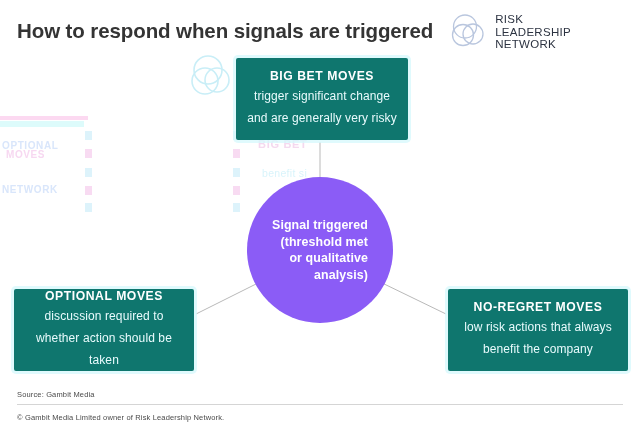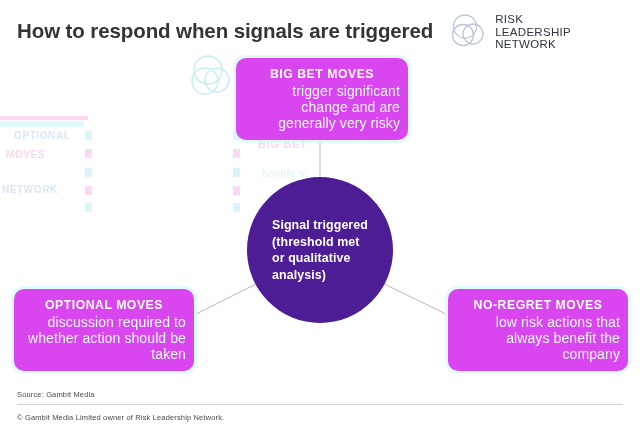"BIG BET MOVES" .box { background: #d946ef -> #0f766e; border-radius: 10px -> 2px }
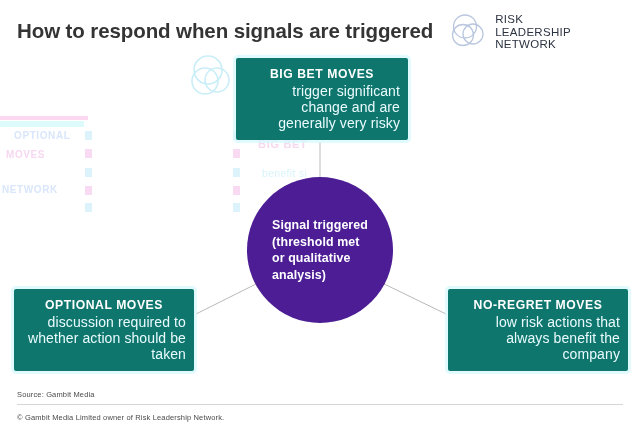"trigger significant change and are" .box .box-desc { font-size: 14px -> 12px; line-height: 16px -> 22px; text-align: right -> none }
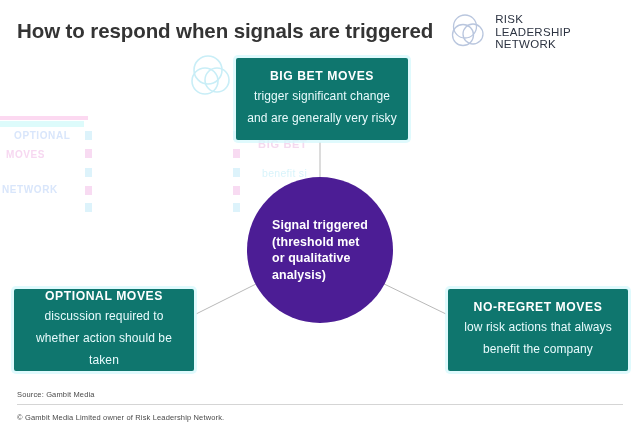"OPTIONAL" div.ghost { margin-left: 12px -> none; top: 128px -> 138px }
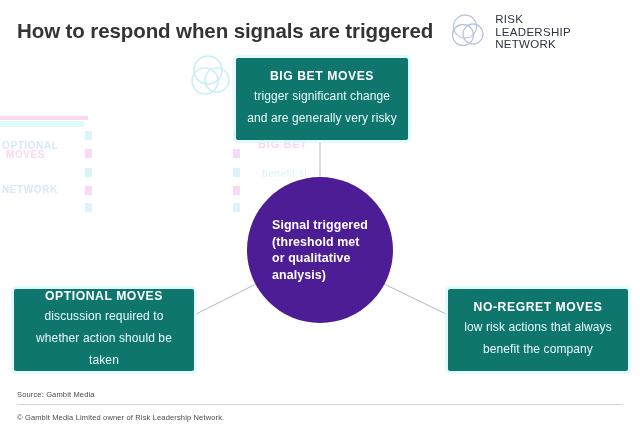"Signal triggered" .center-circle { background: #4c1d95 -> #8b5cf6; text-align: left -> right }
